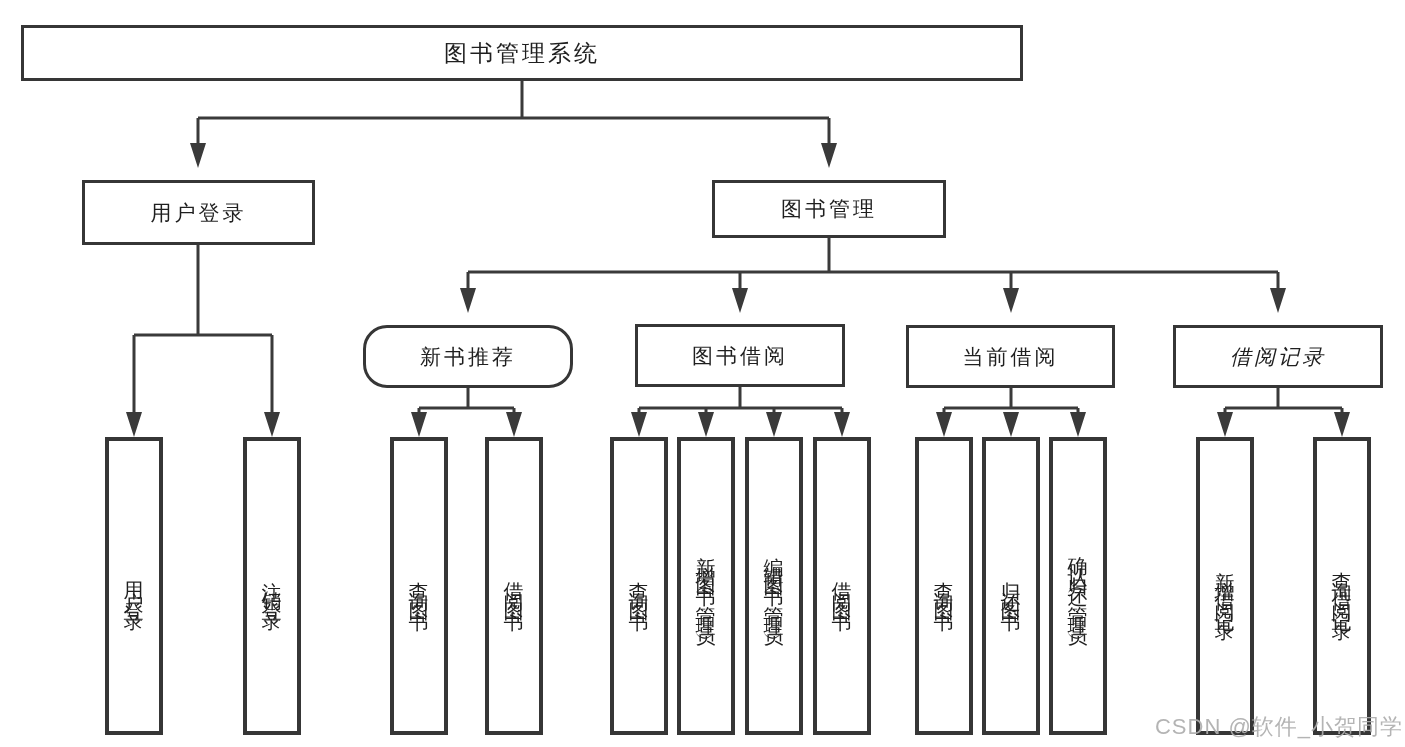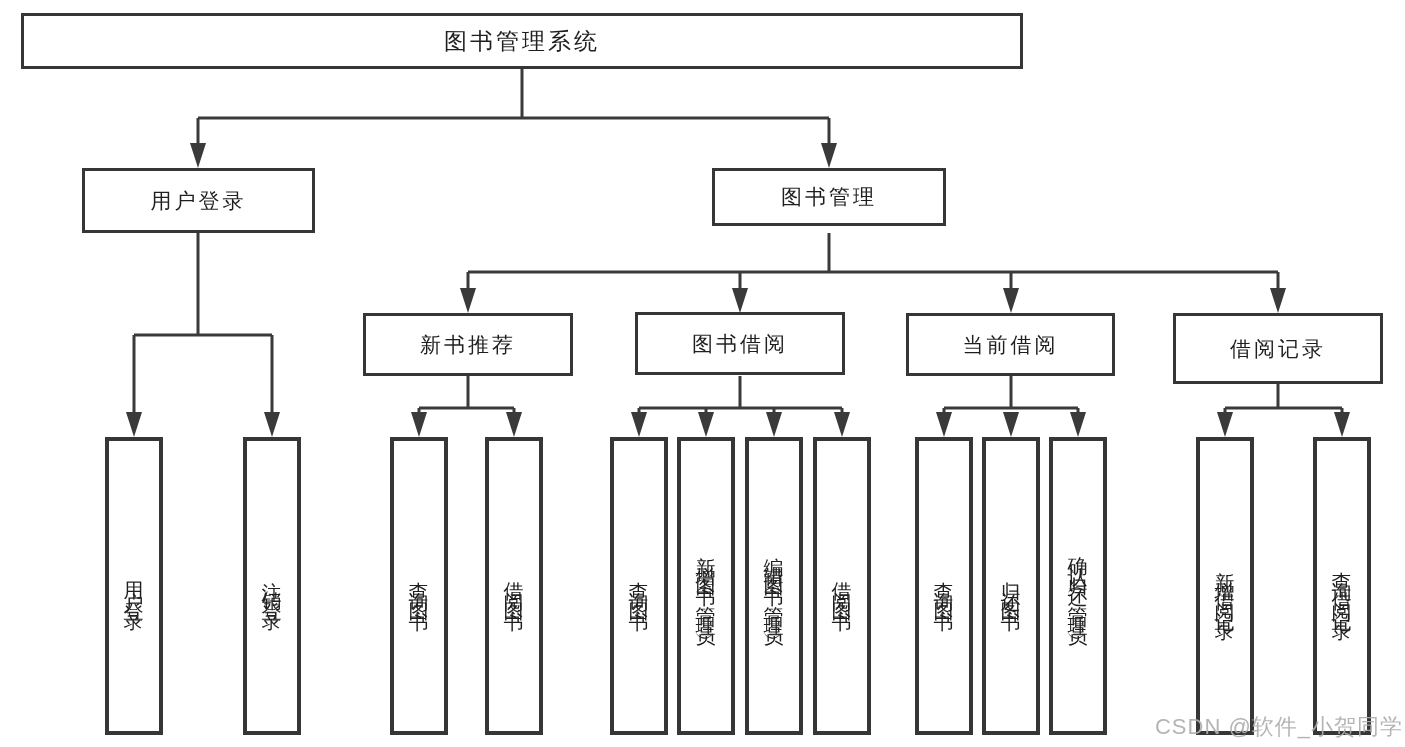"图书管理系统" .node { margin-top: none -> 12px }
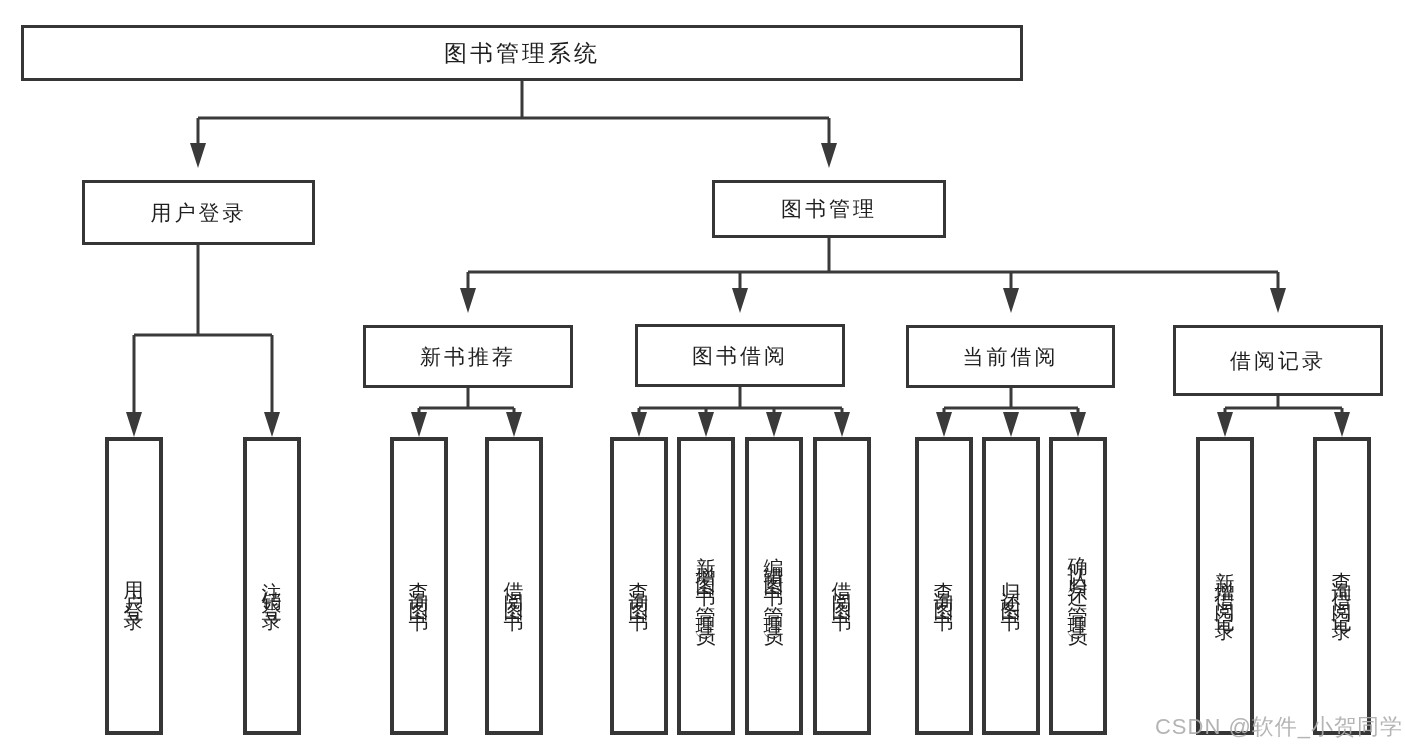"新书推荐" div.node { border-radius: none -> 24px }
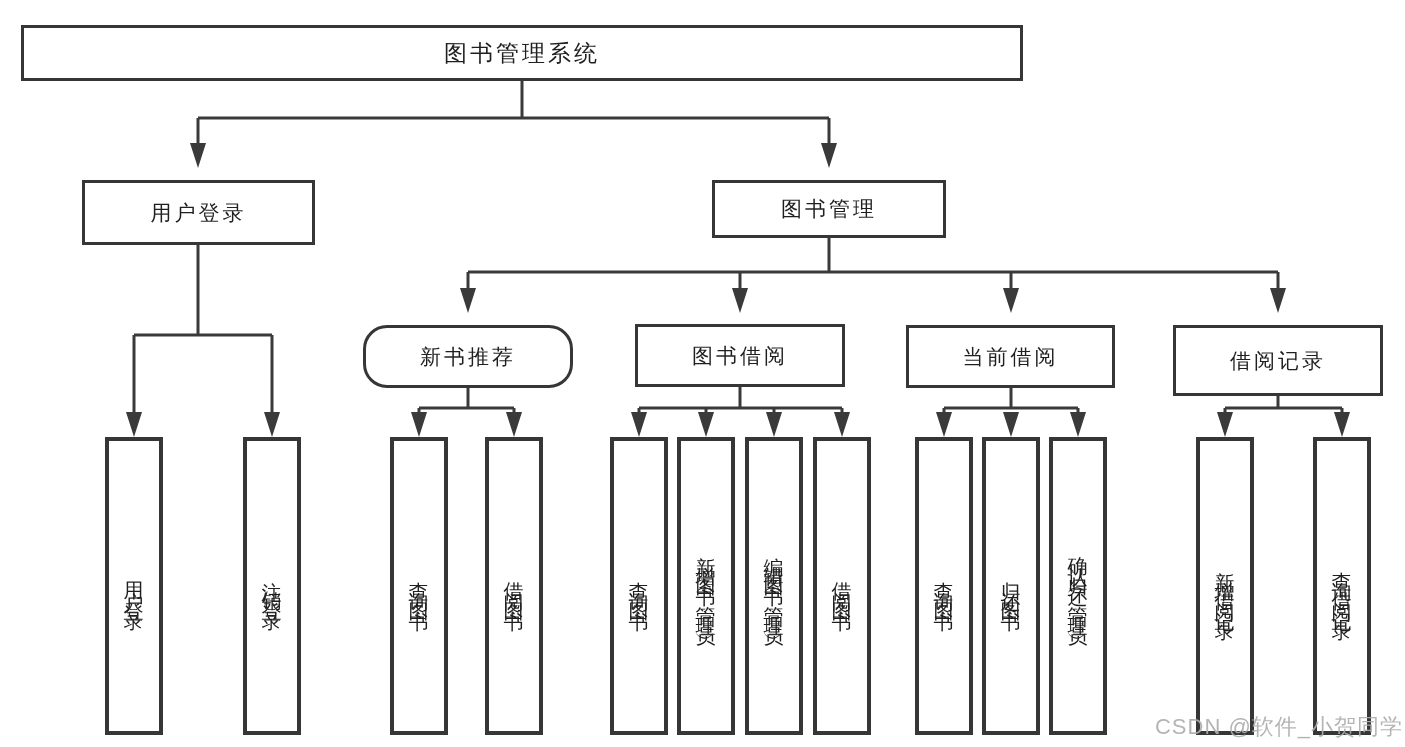"借阅记录" div.node { font-style: none -> italic; height: 71px -> 63px }
